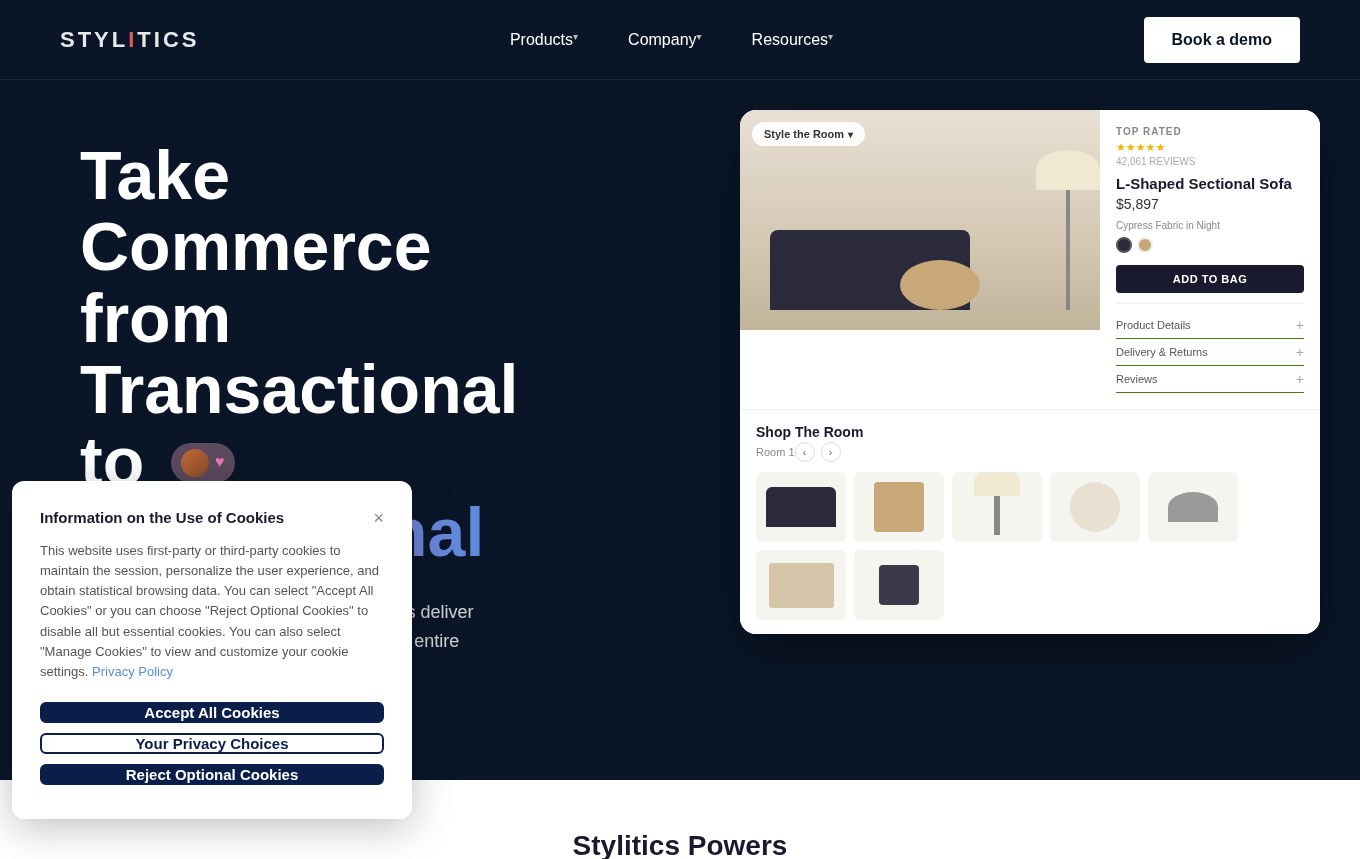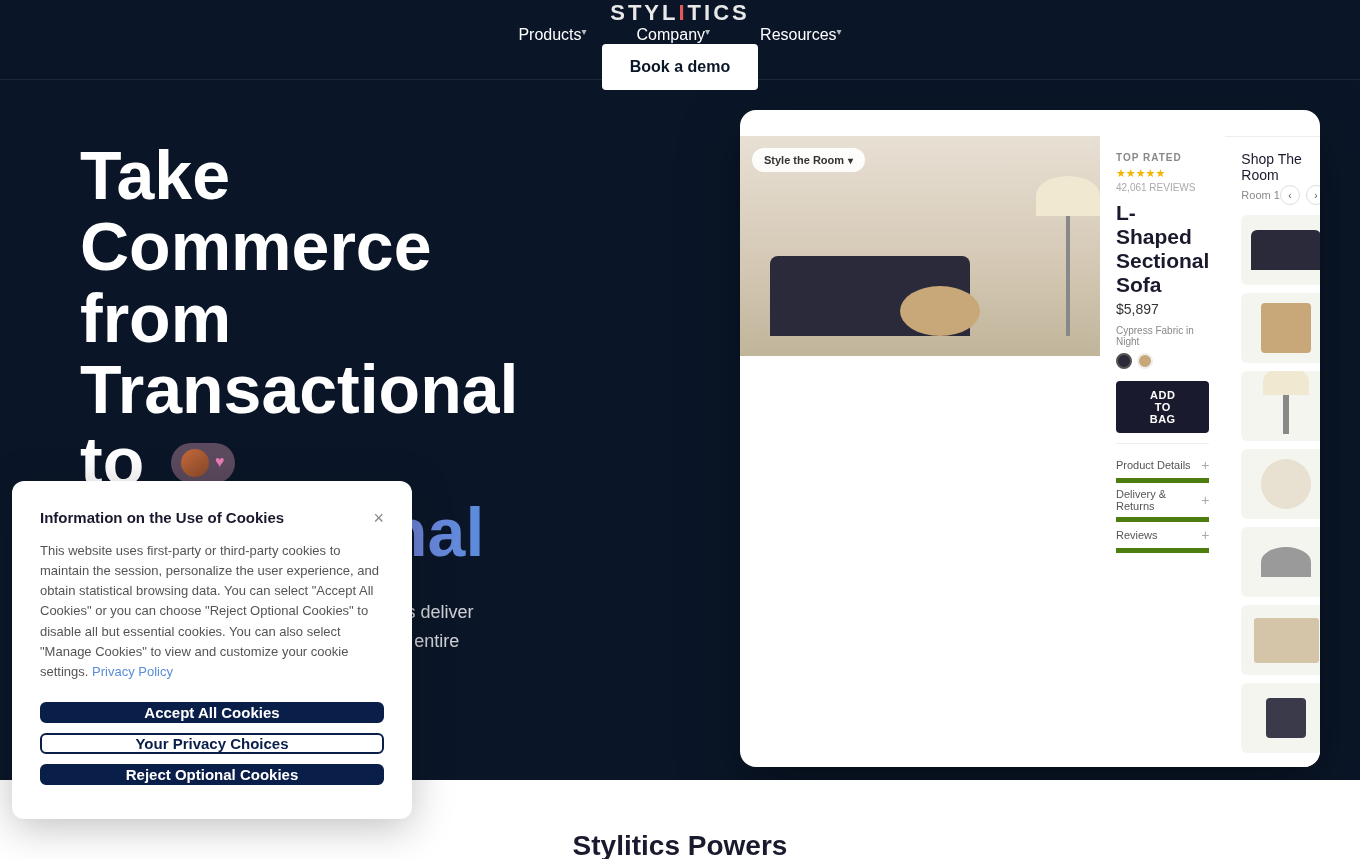"STYLITICS" nav { flex-direction: column -> none }
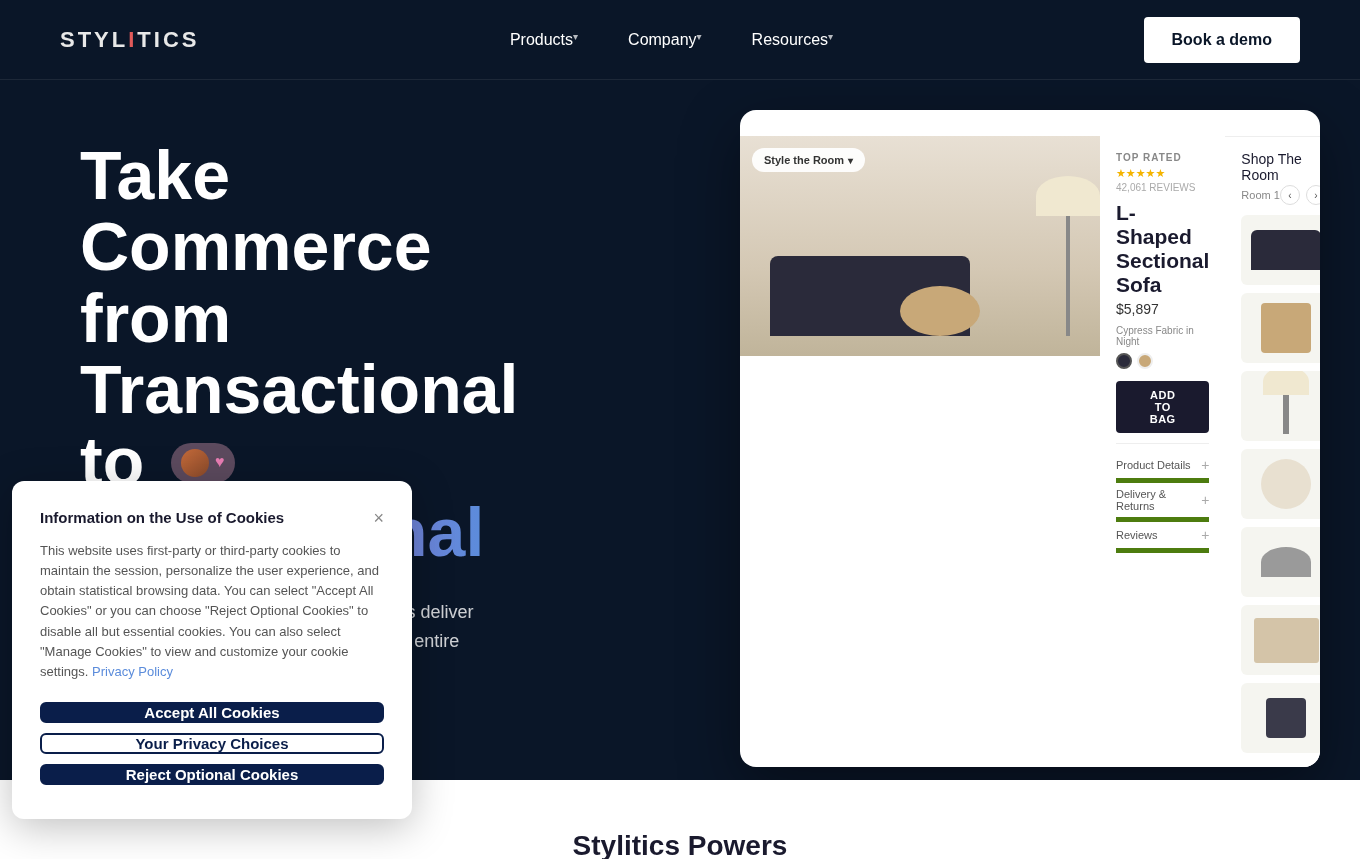"Style the Room" .product-card-inner { flex-direction: row -> column; margin-top: 26px -> none }
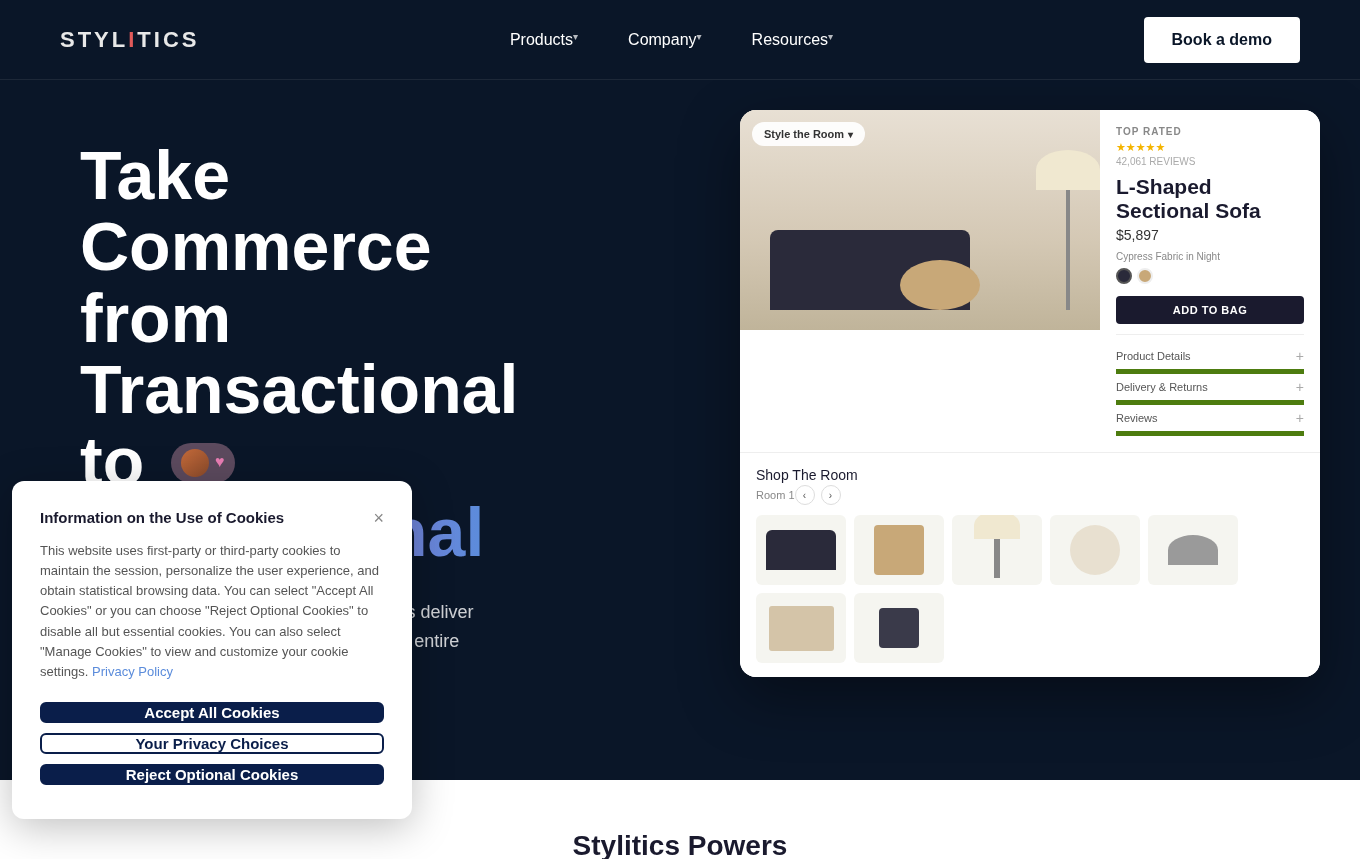"L-Shaped Sectional Sofa" .product-name { font-size: 21px -> 15px }
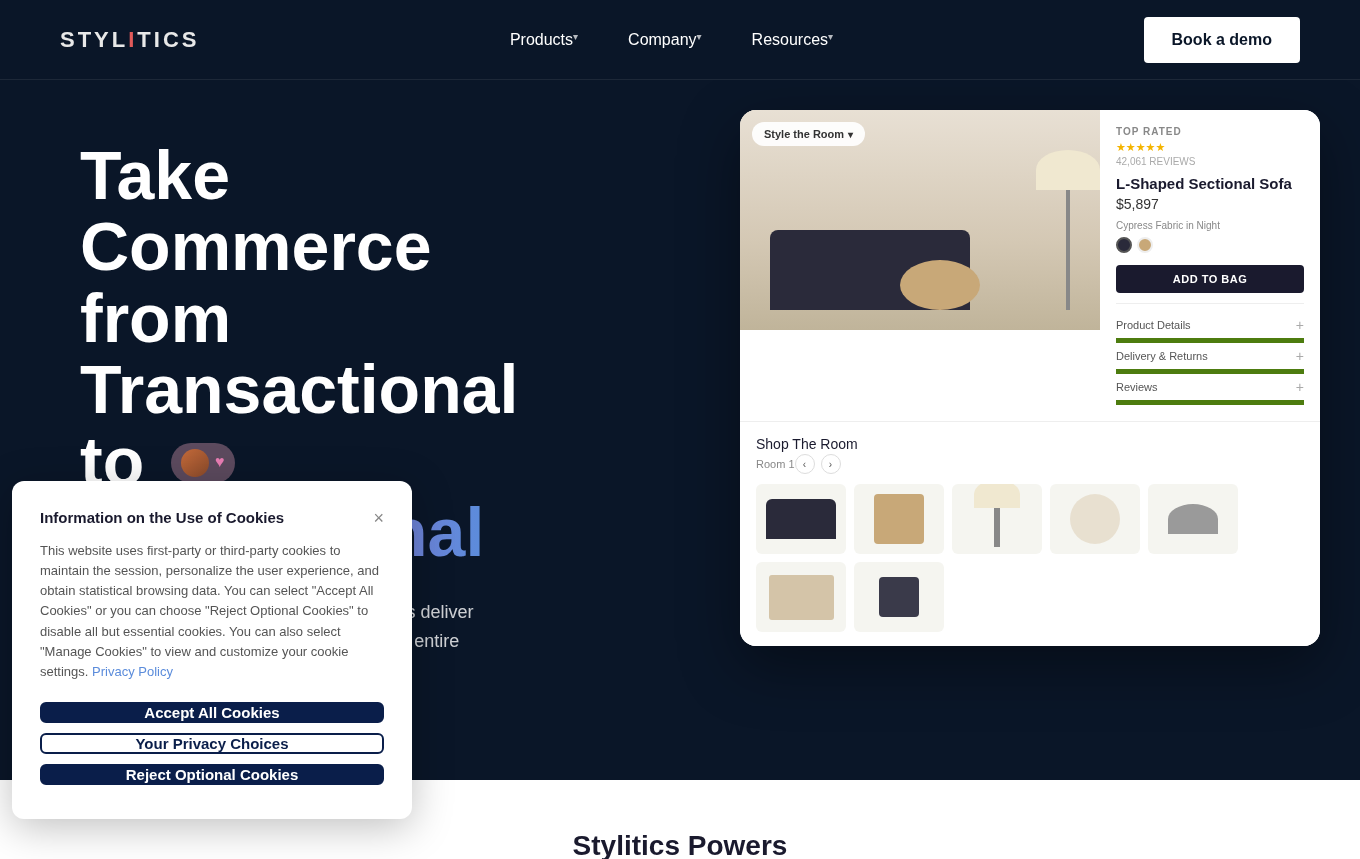"Product Details" .detail-row { border-bottom: 5px solid #4d7c0f -> 1px solid #4d7c0f }
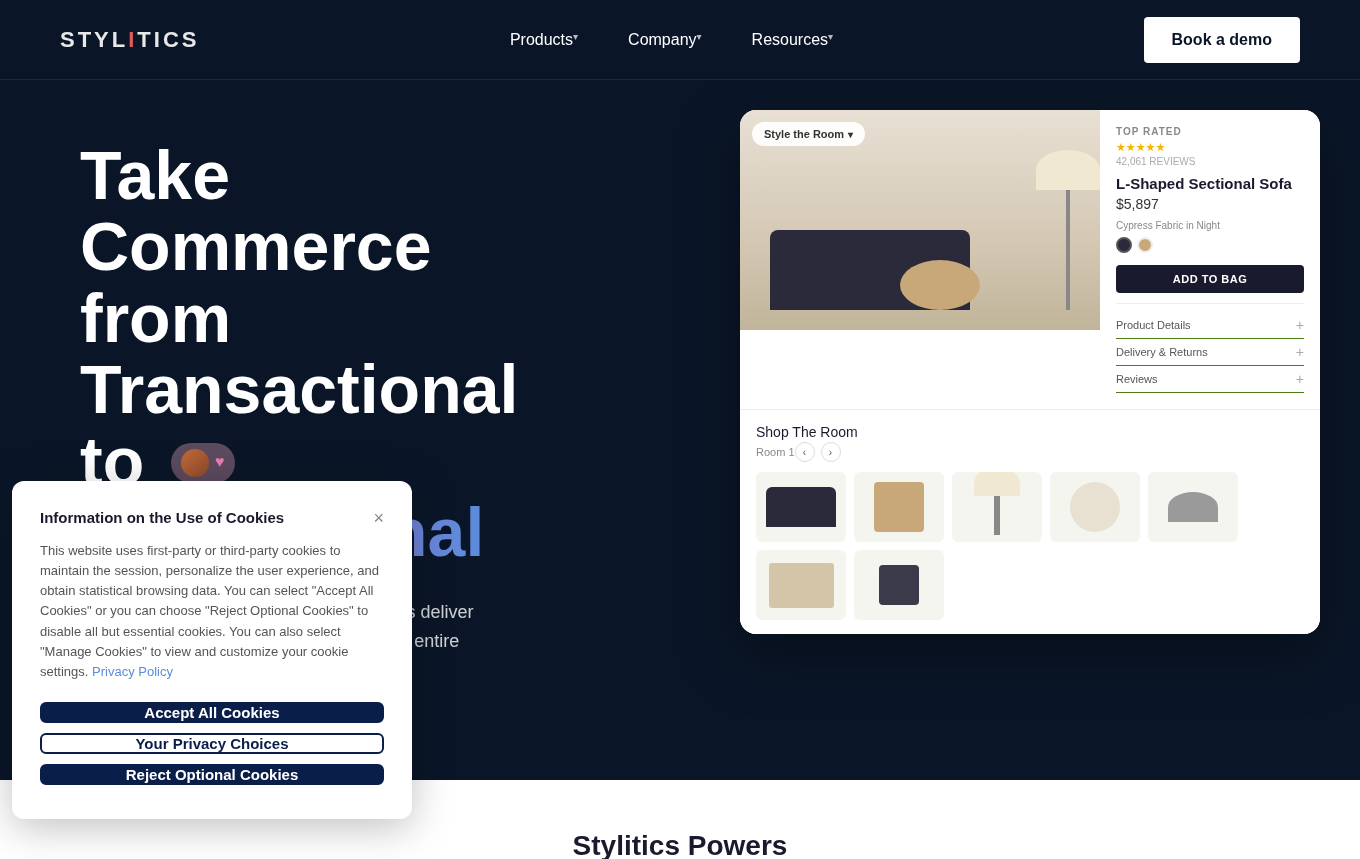"Shop The Room" .shop-room-title { font-weight: 400 -> 700 }
